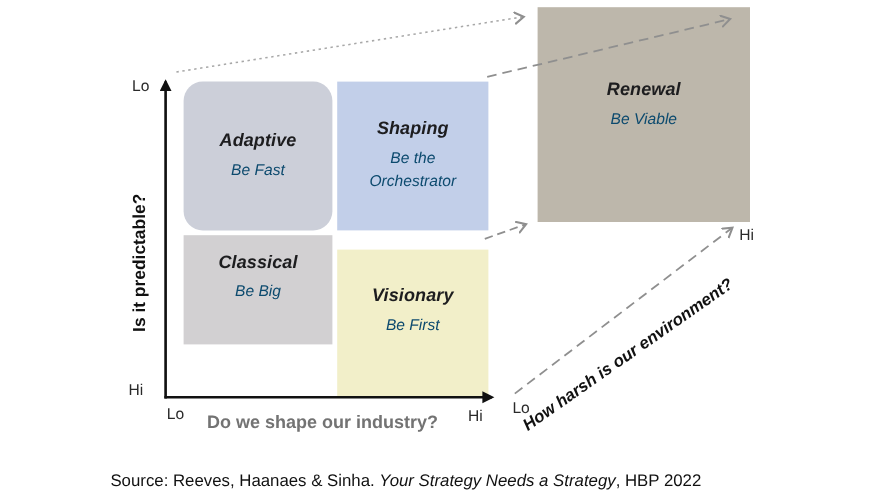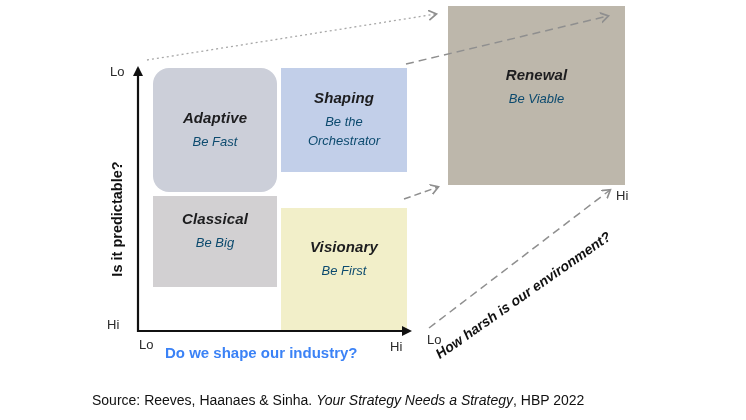"Shaping" .q-shaping { height: 104px -> 124px }
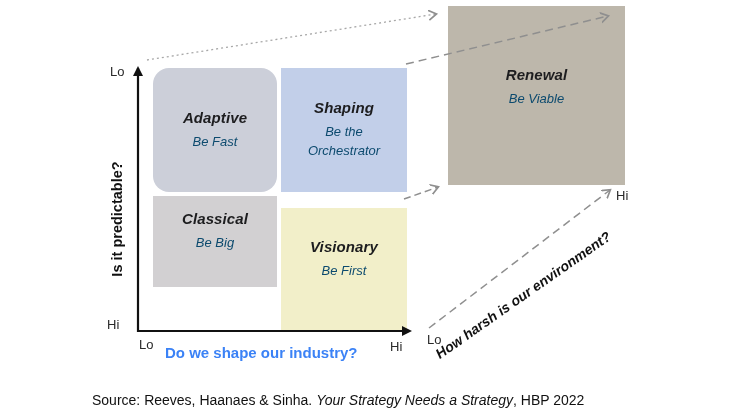"Do we shape our industry?" .axis-title-x { color: #3b82f6 -> #737373; text-align: left -> right }
